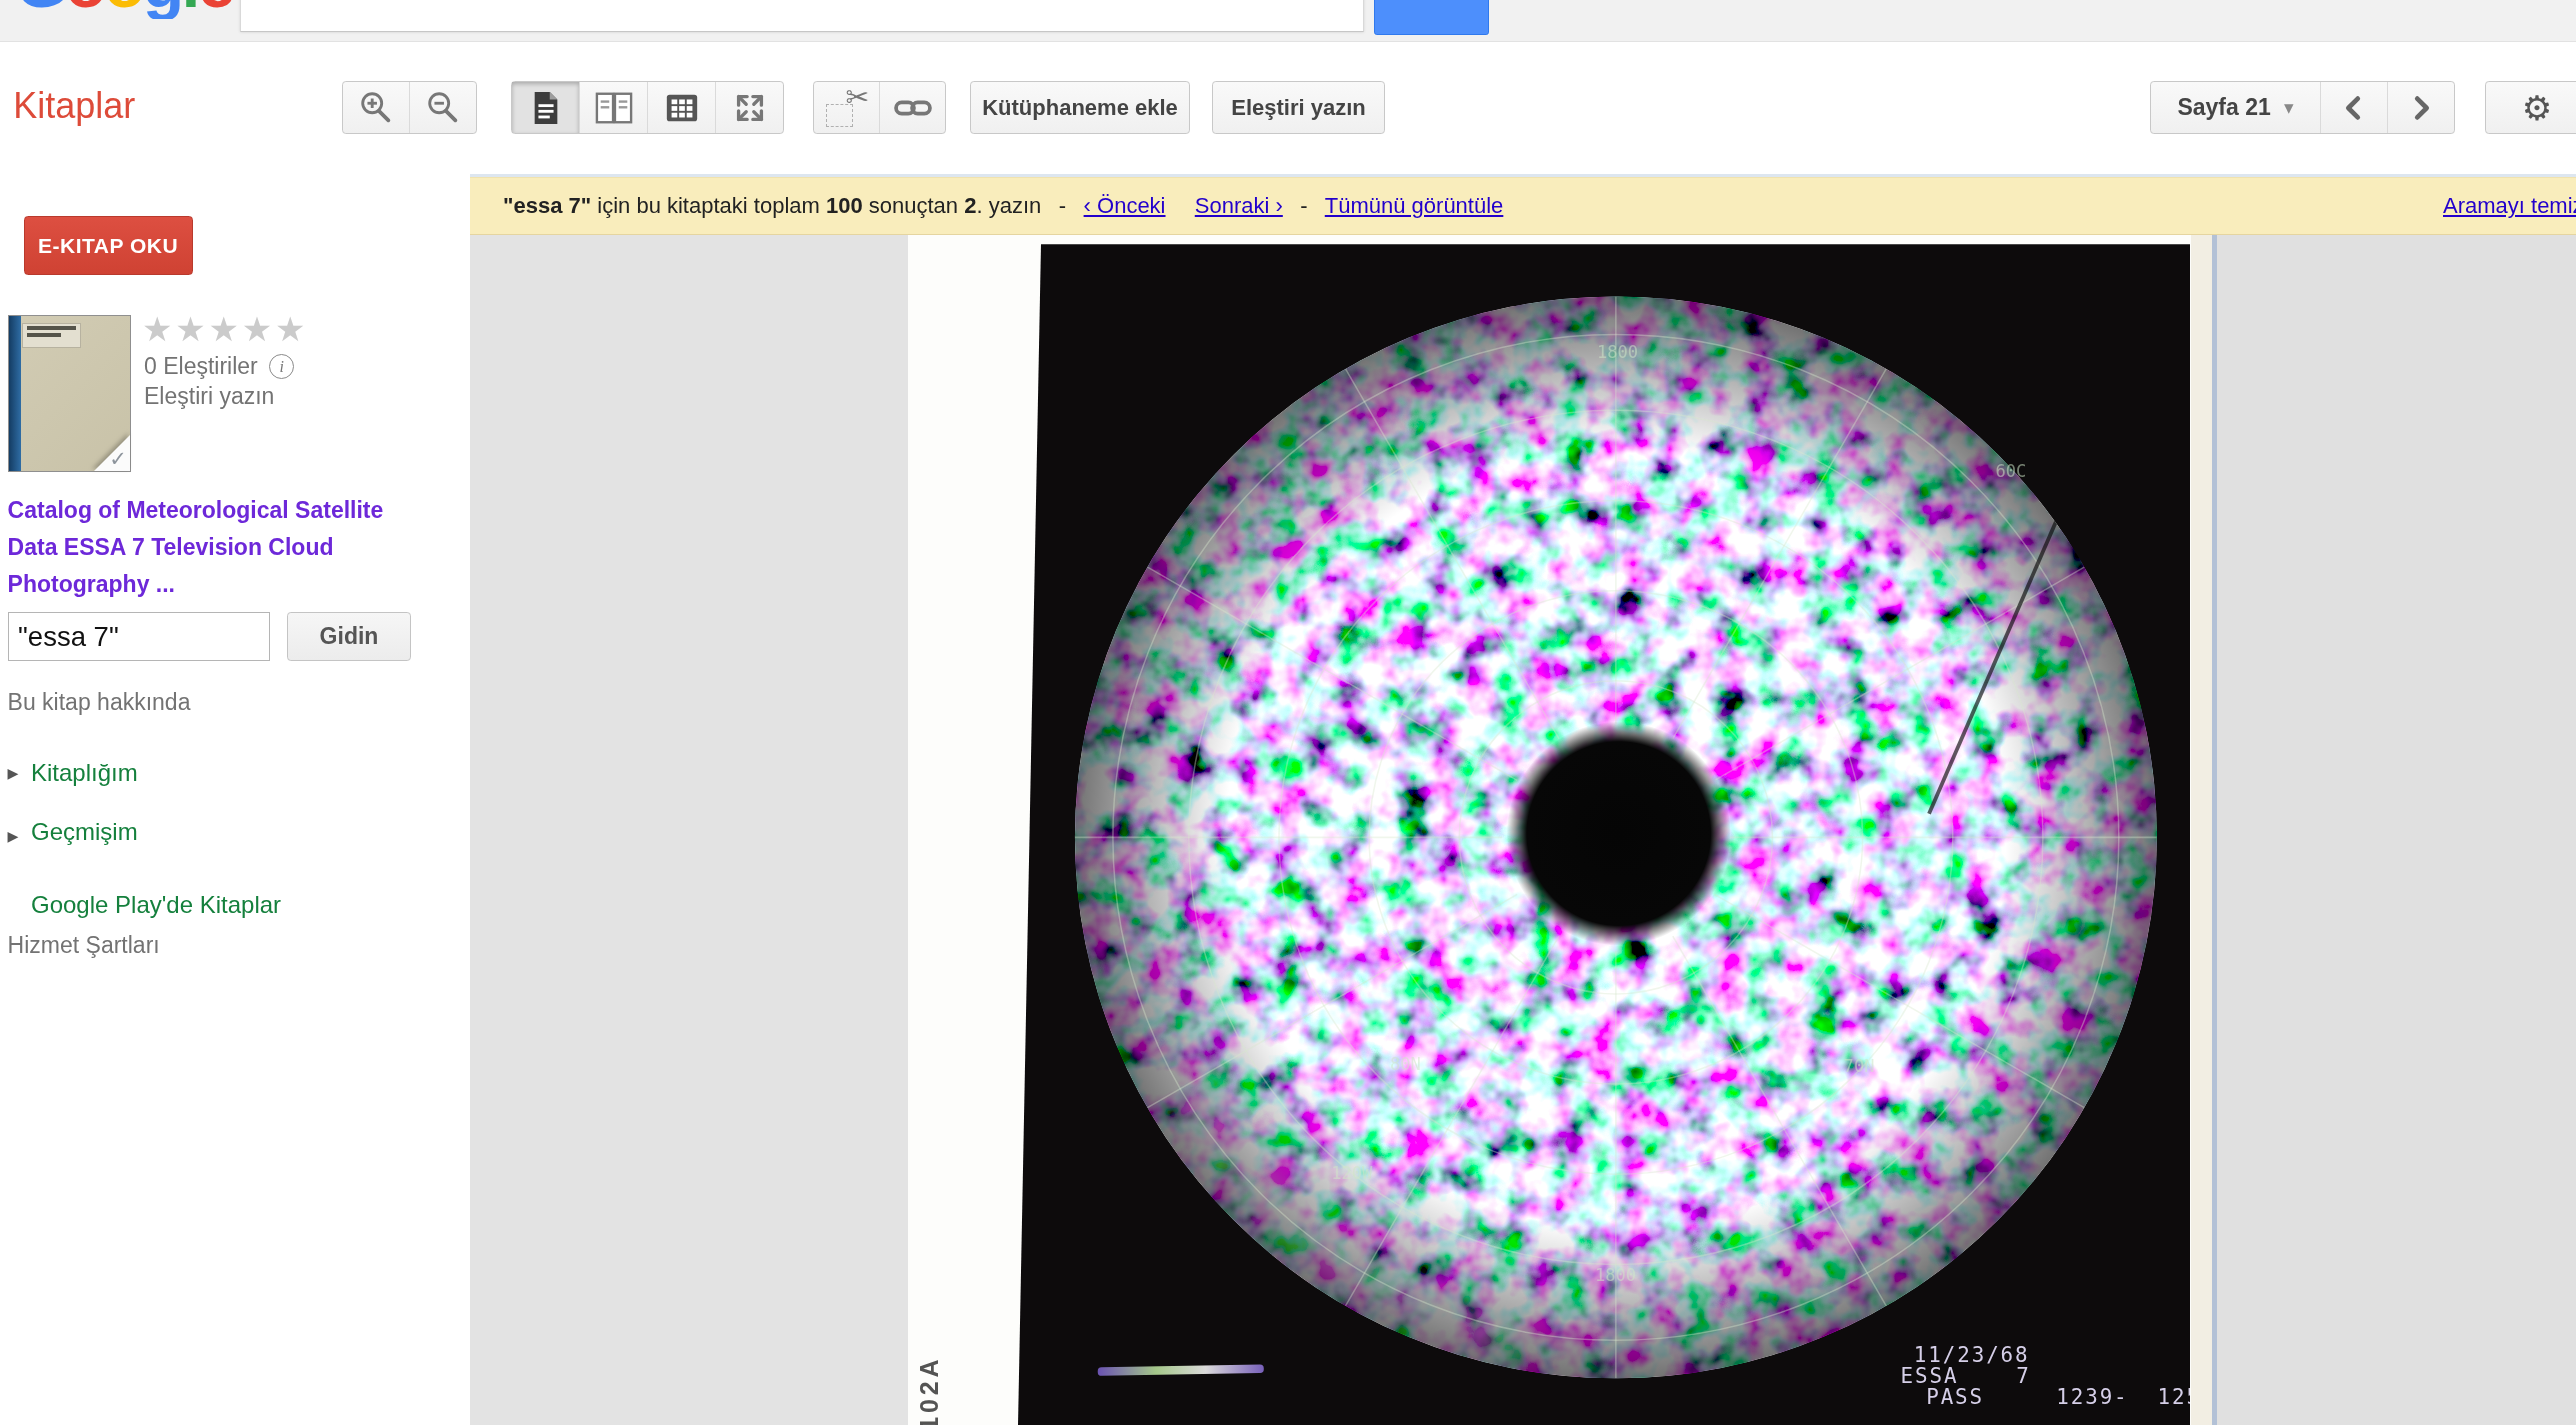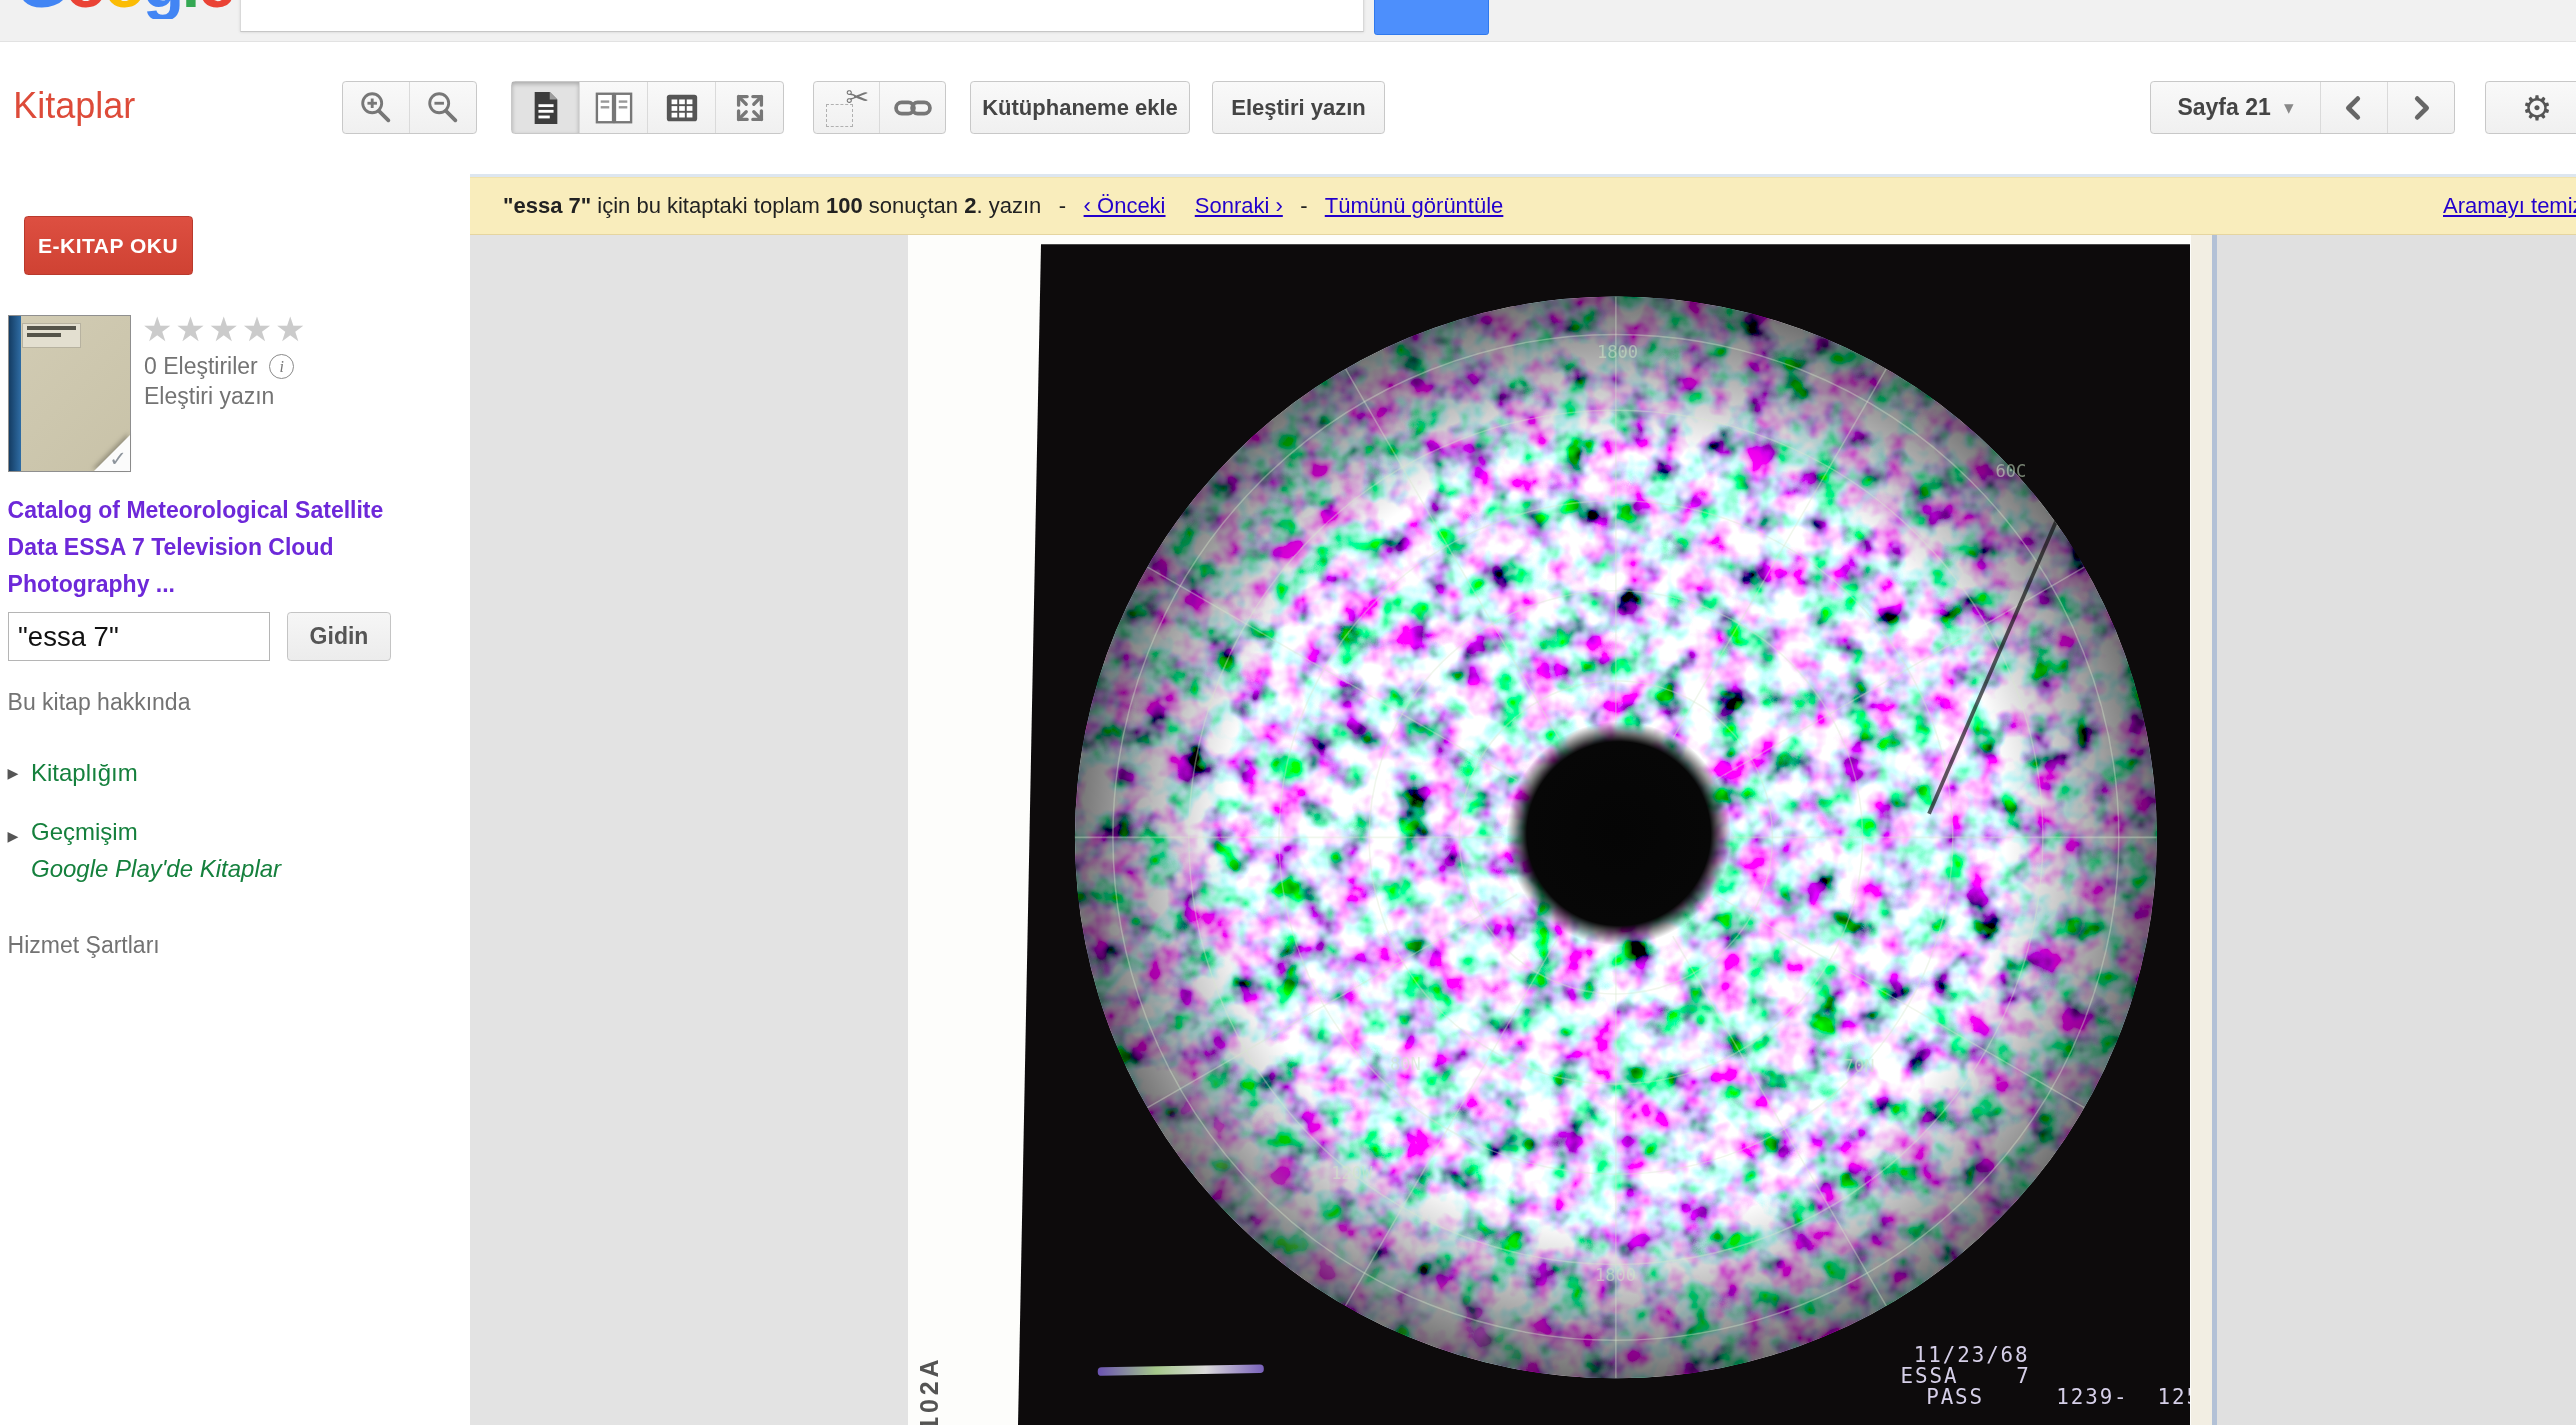"Gidin" .go-btn { width: 104px -> 124px }
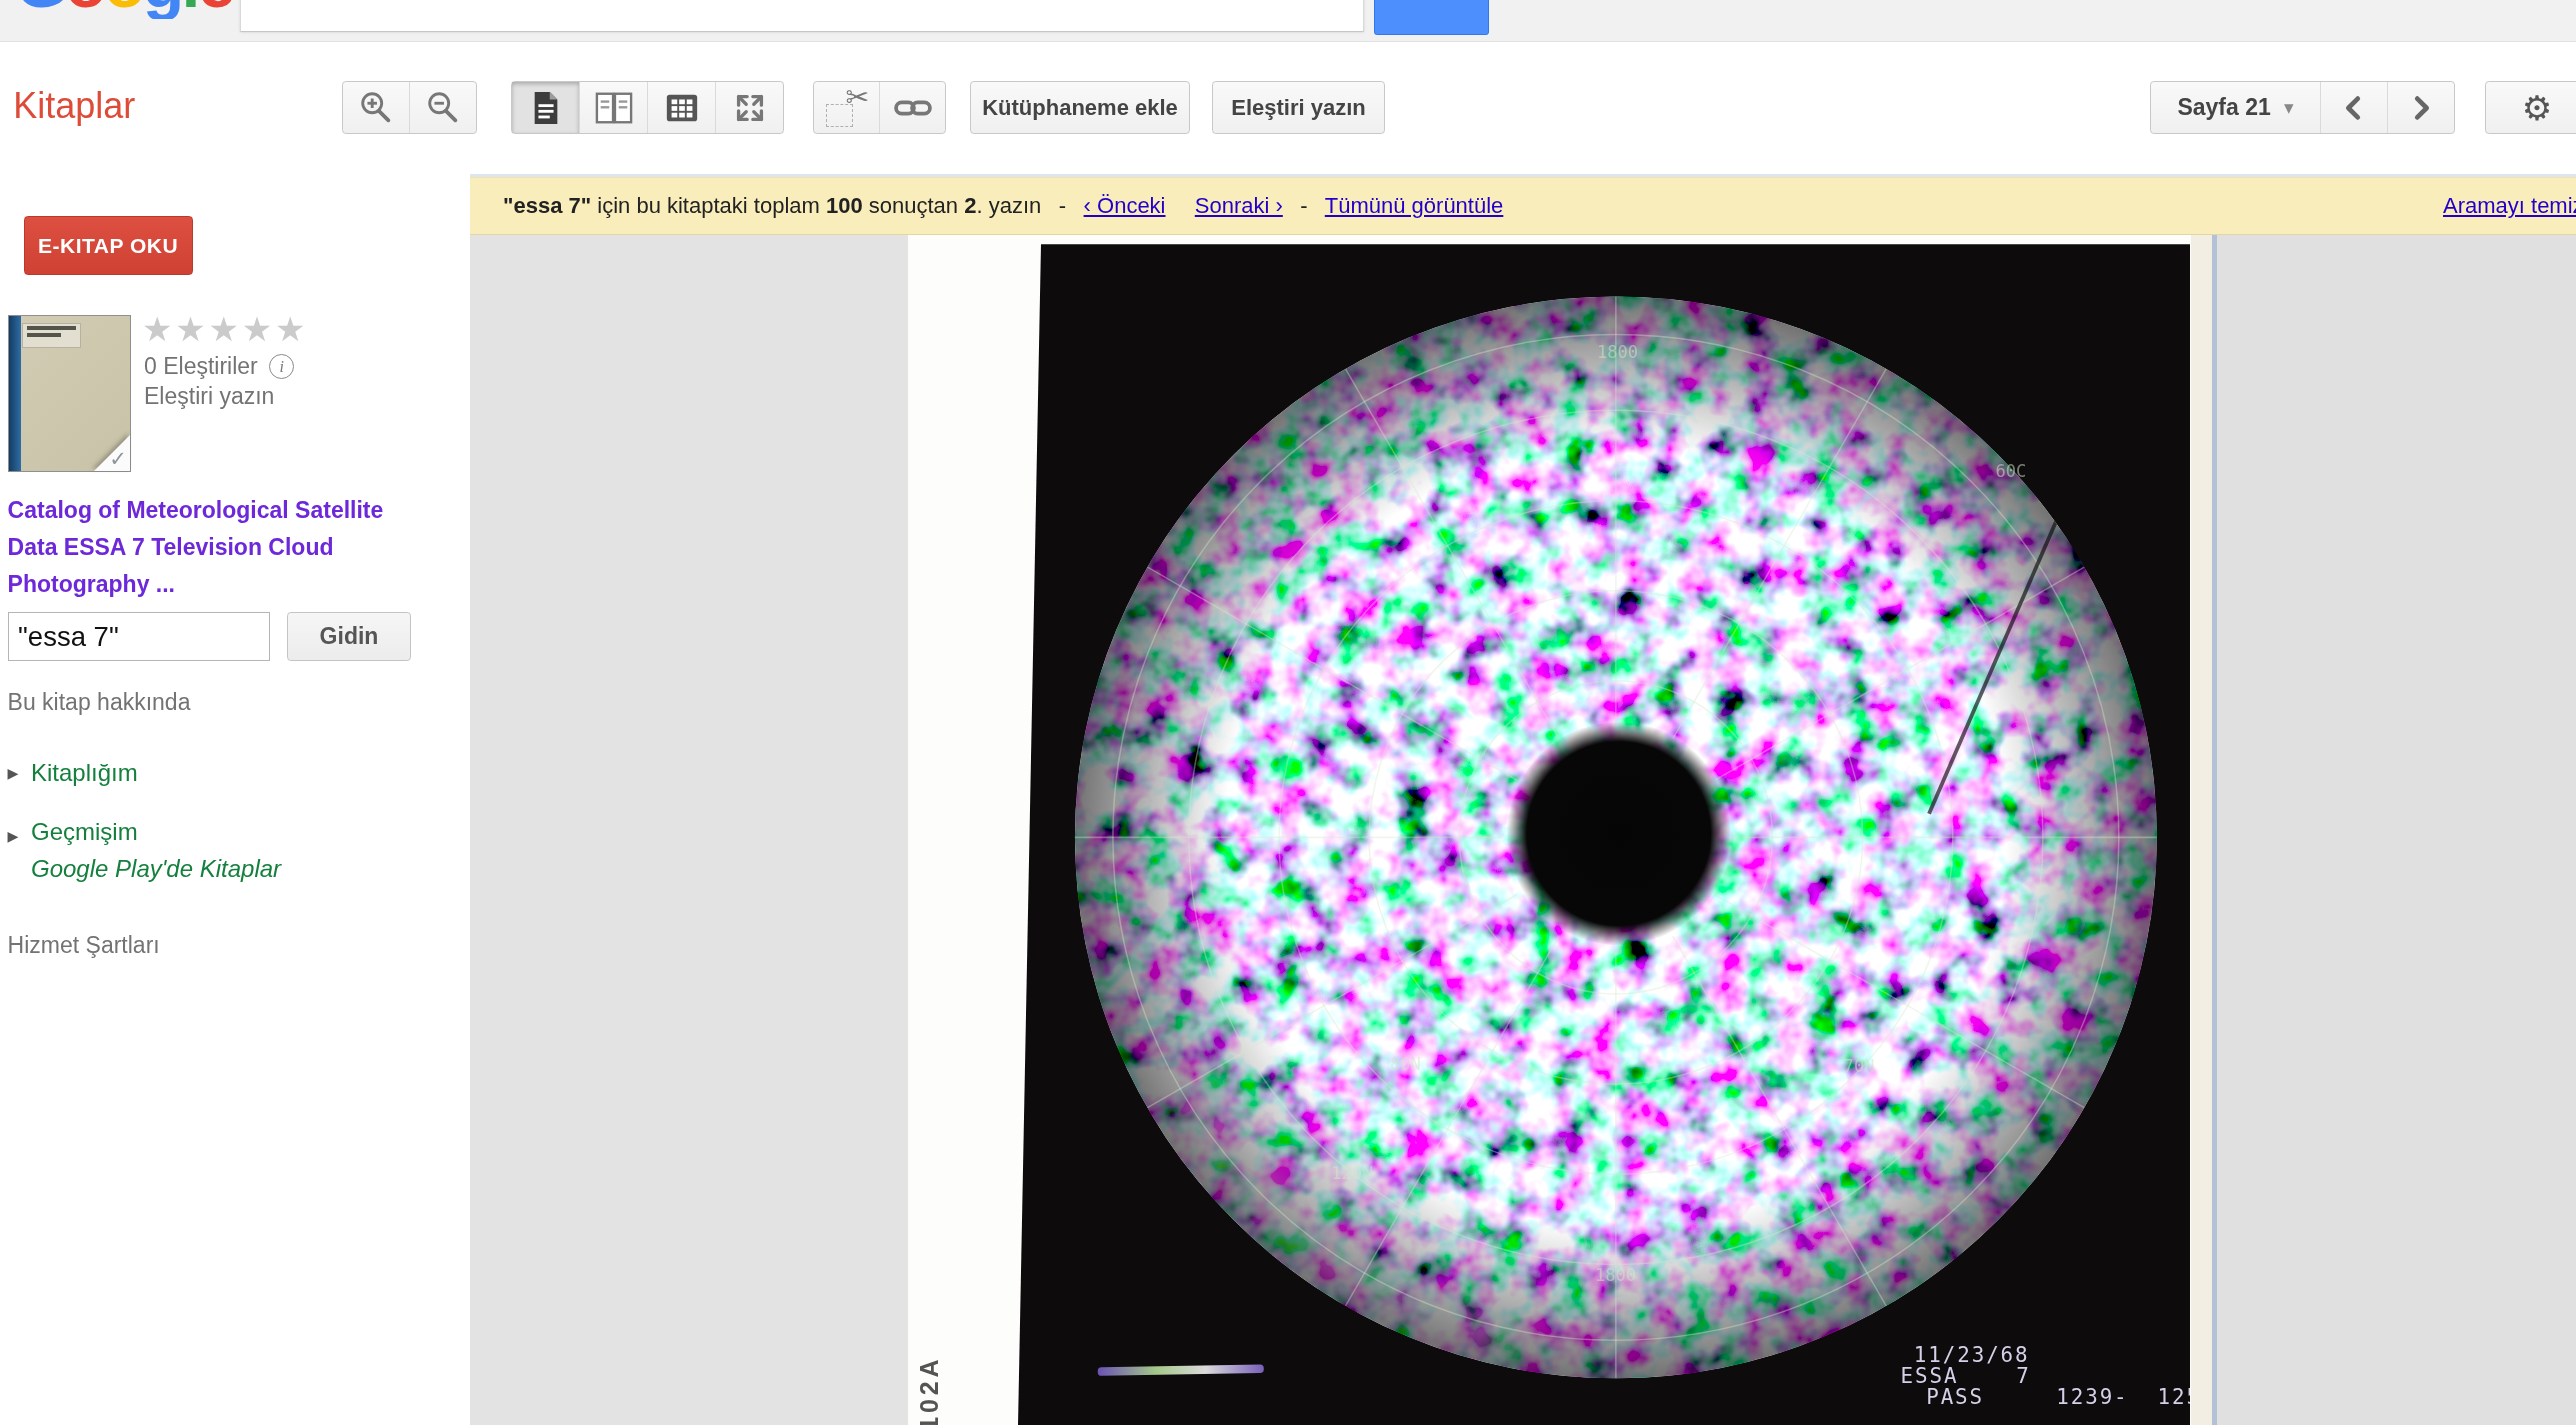"Google Play'de Kitaplar" div.abs { font-style: italic -> none; top: 855px -> 891px }
